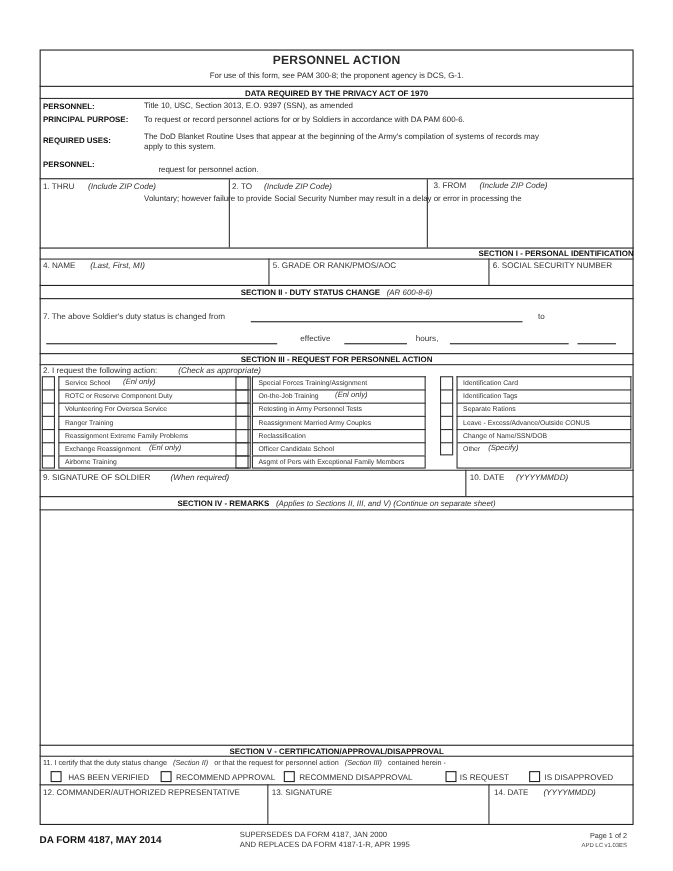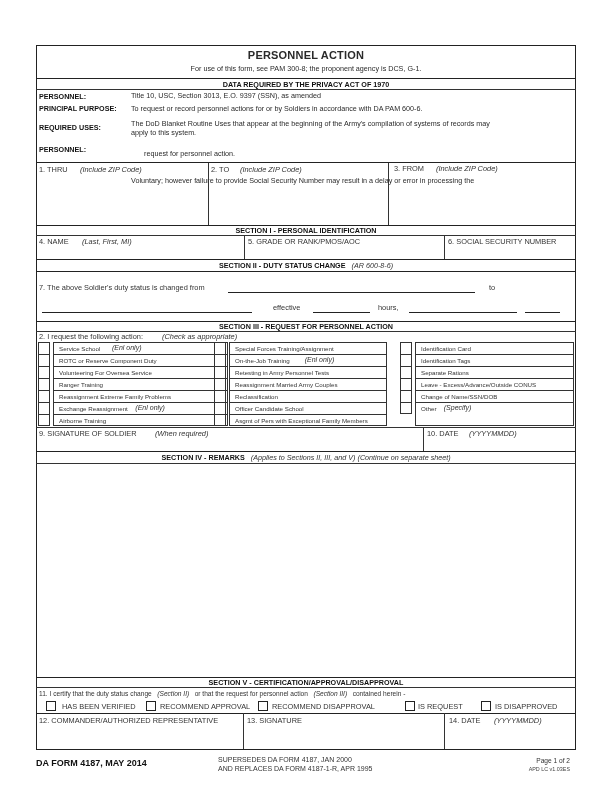"SECTION I - PERSONAL IDENTIFICATION" div.t { text-align: center -> right }
